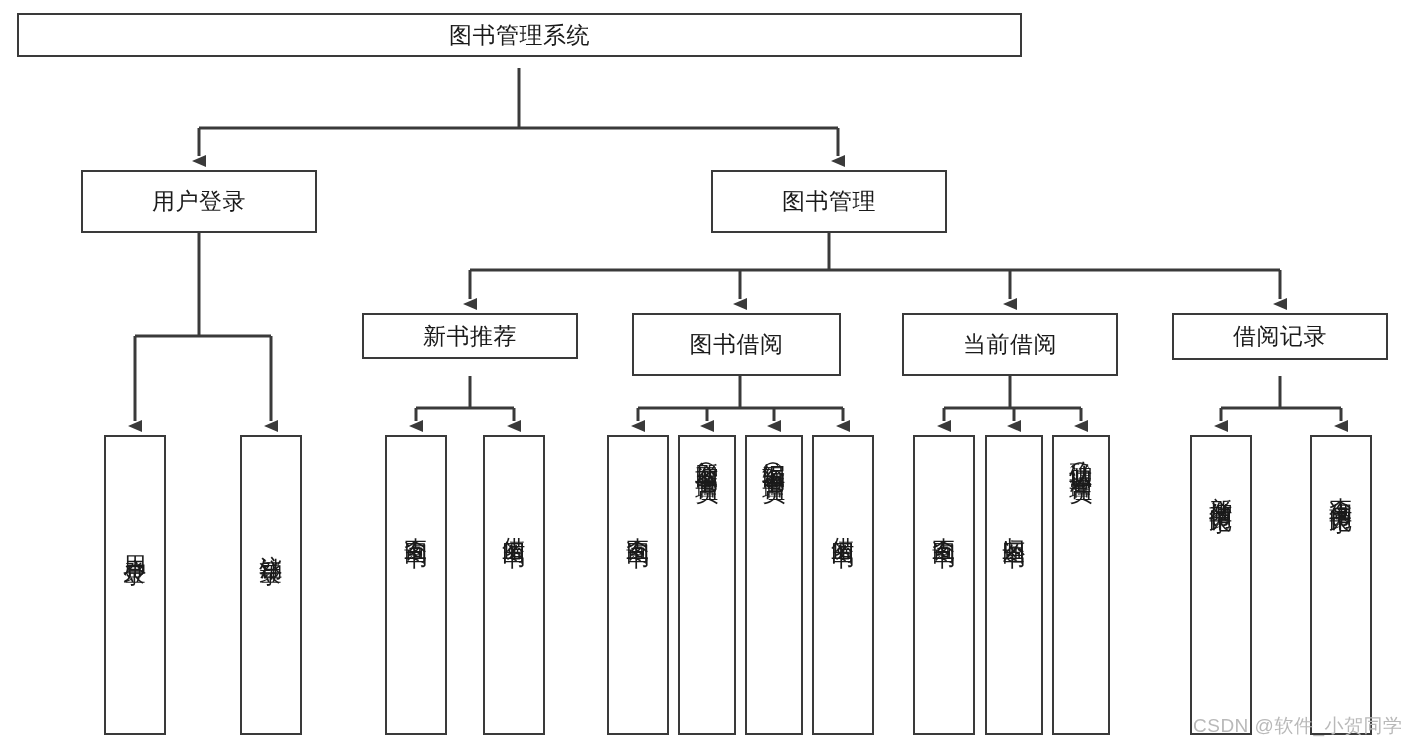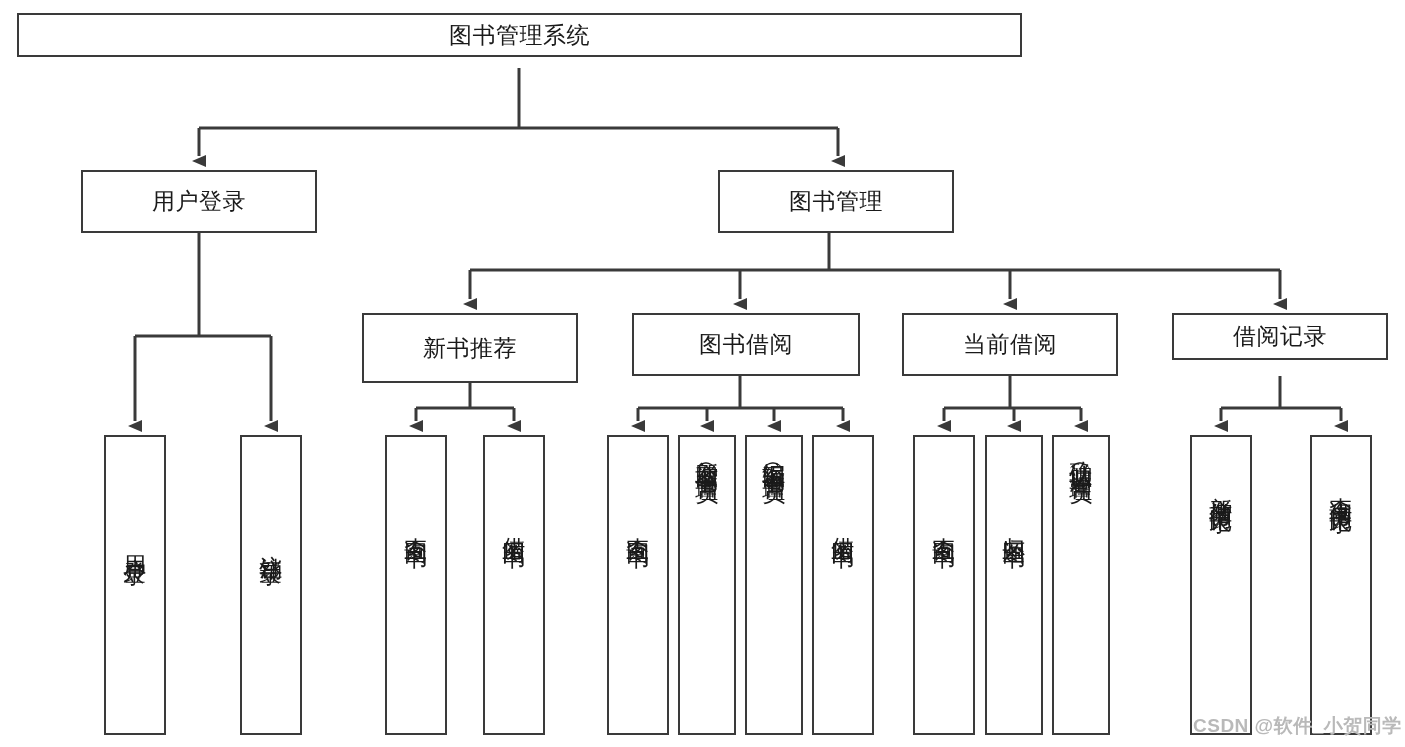"图书管理" div.node { margin-left: 7px -> none }
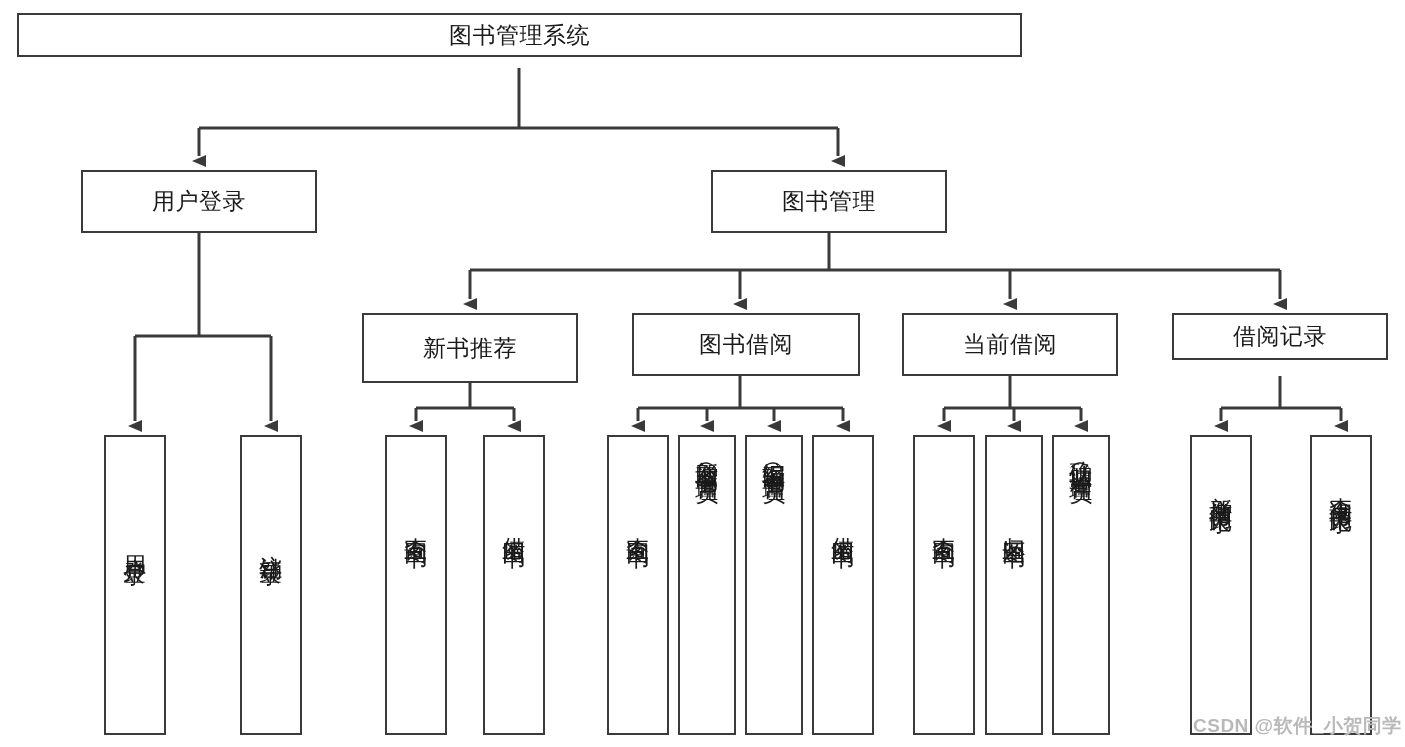"新书推荐" div.node { height: 70px -> 46px }
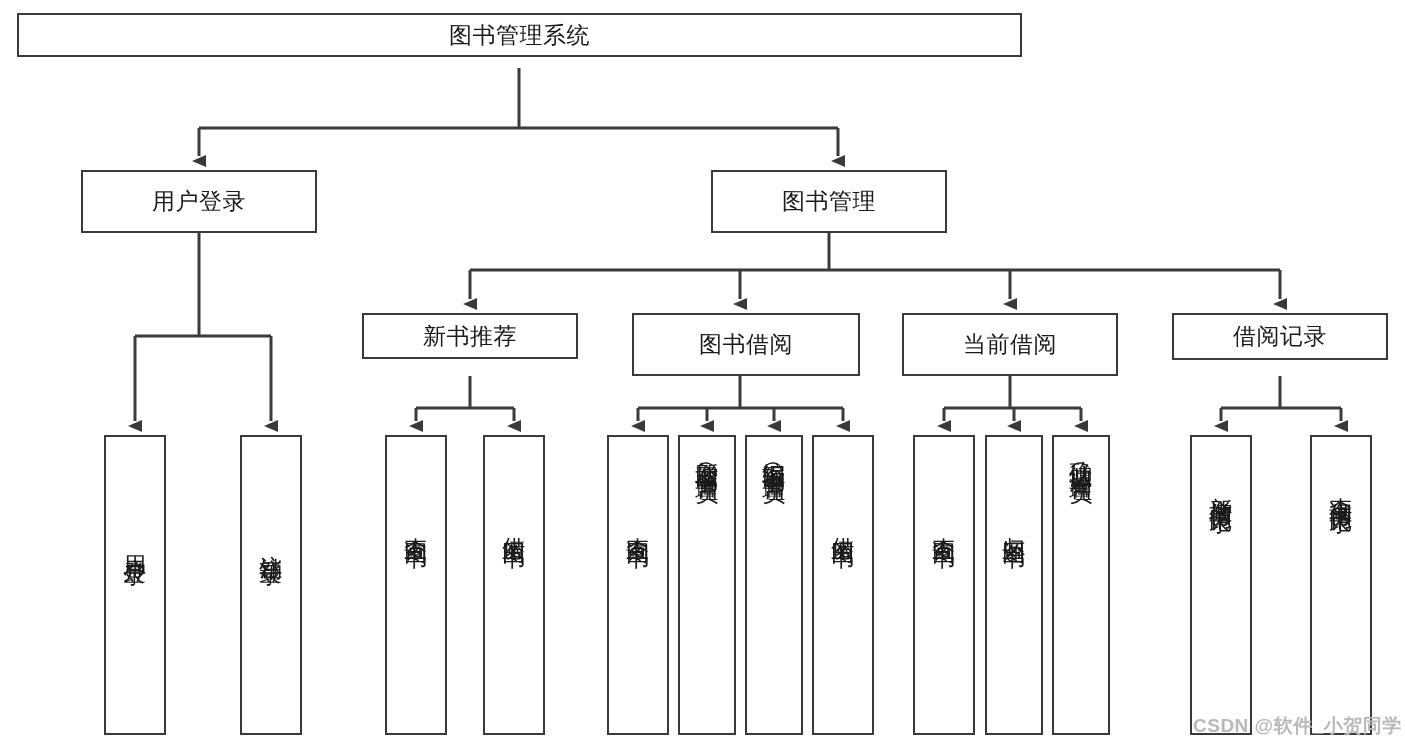"图书借阅" div.node { width: 228px -> 209px }
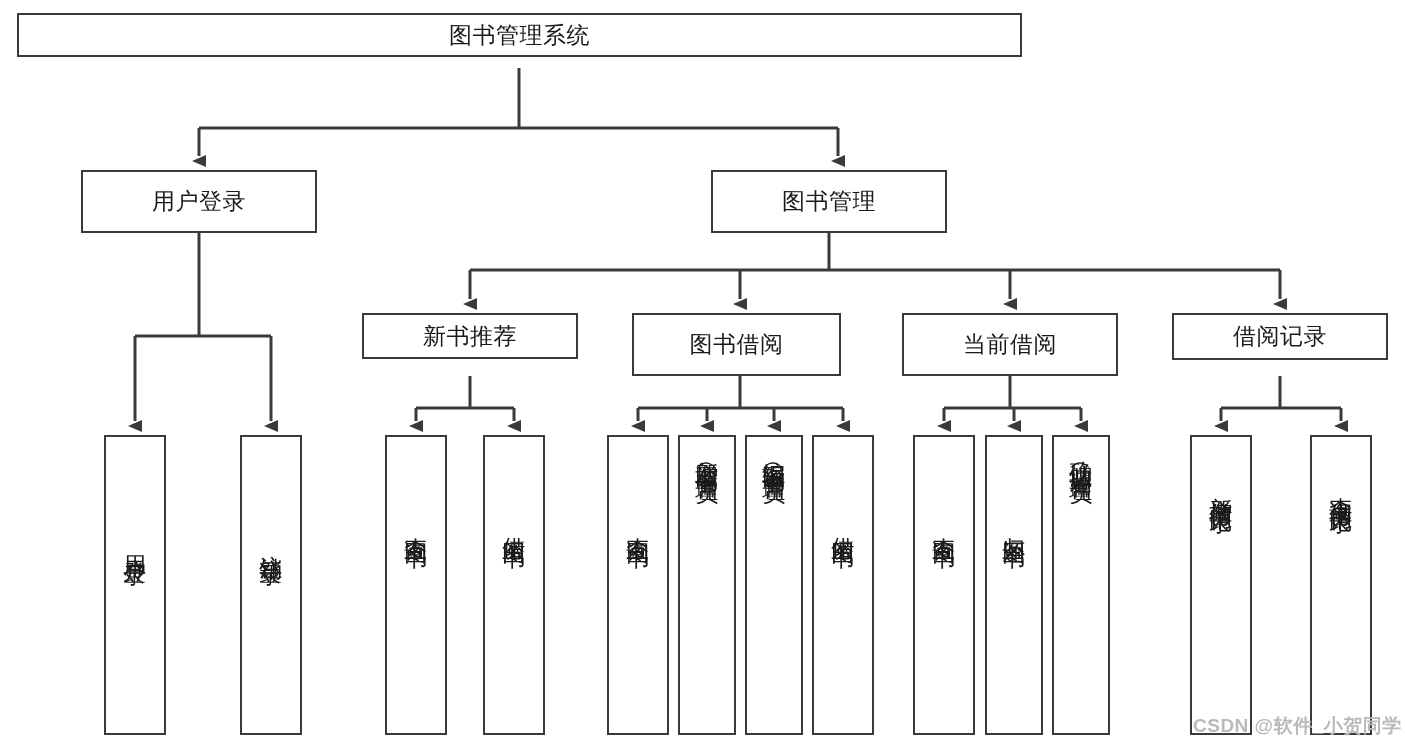"CSDN @软件_小贺同学" div.watermark { font-weight: bold -> none }
